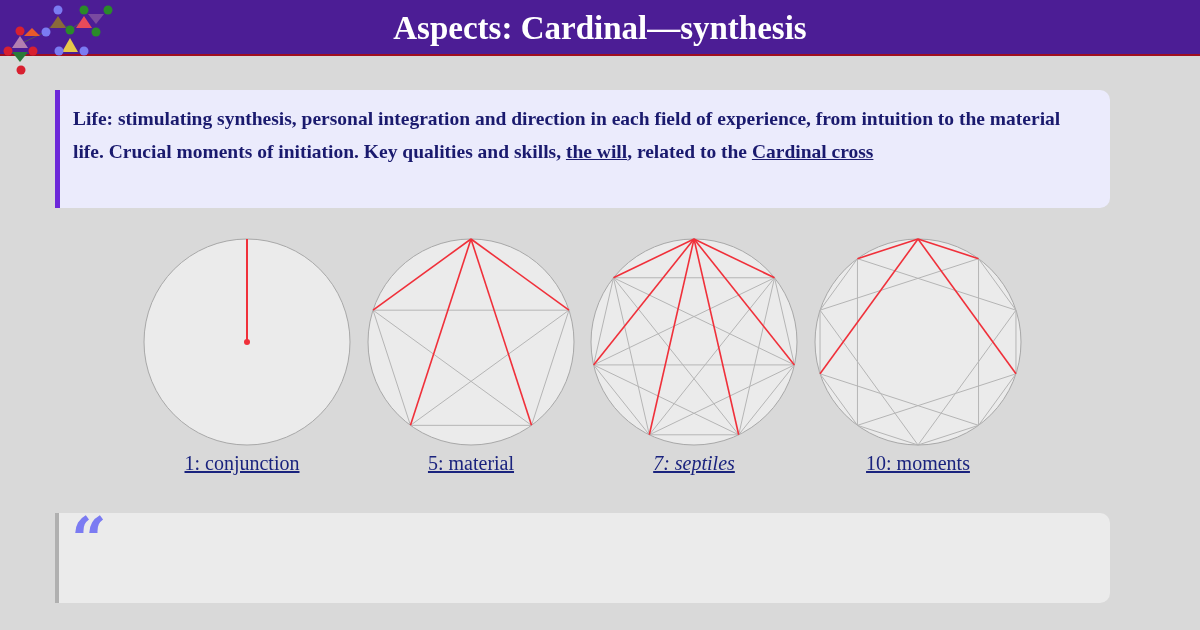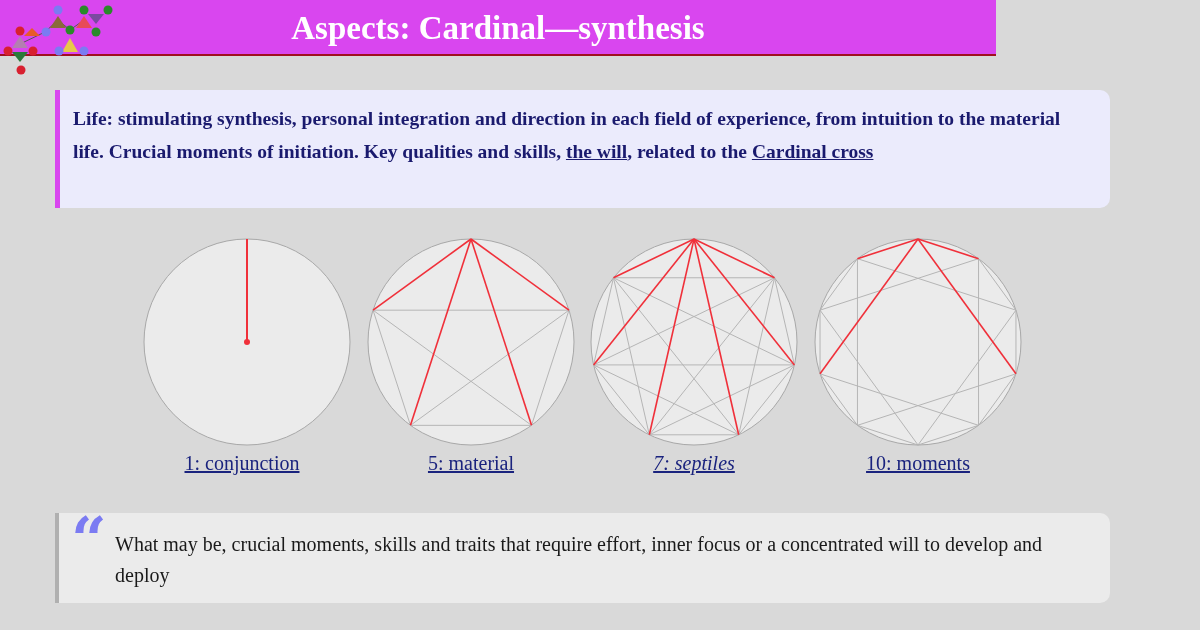"Aspects: Cardinal—synthesis" .header { background: #d946ef -> #4c1d95; width: 996px -> 1200px }
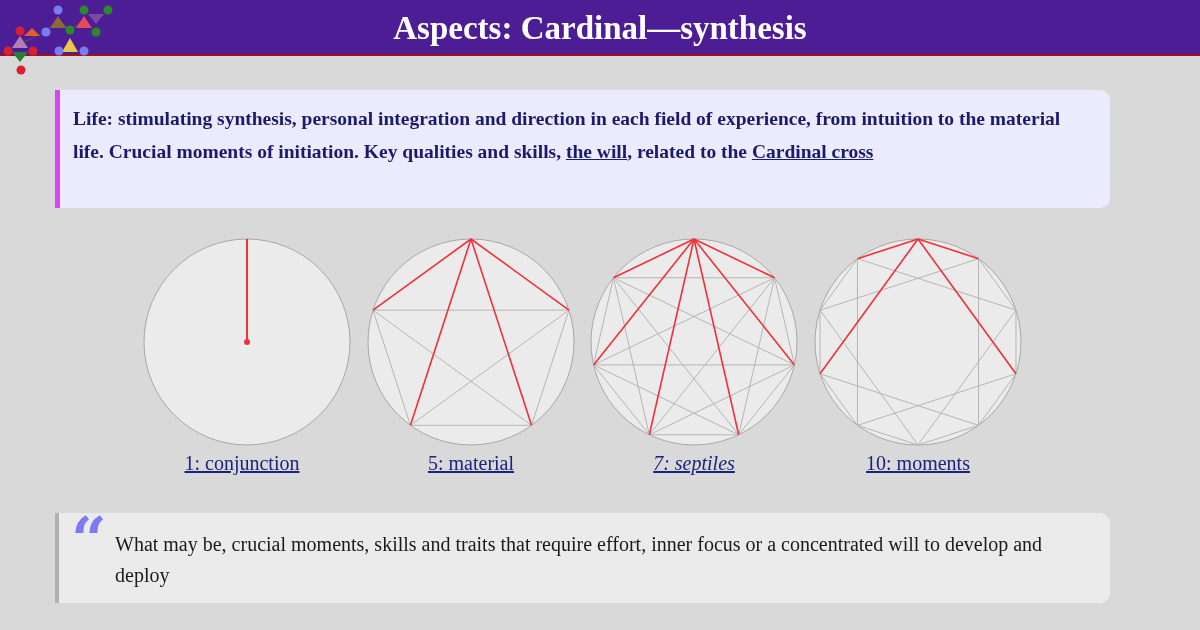"Life: stimulating synthesis, personal" .info-box { border-left: 5px solid #d946ef -> 5px solid #6d28d9 }
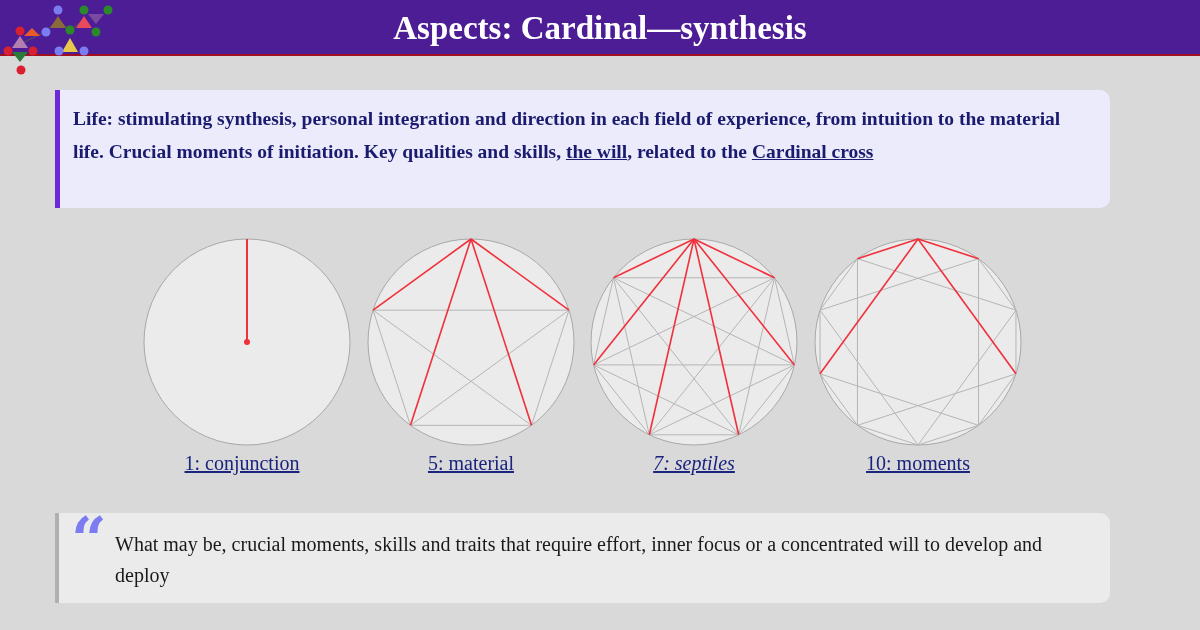"What may be, crucial moments," div.quote-text { html: <div>What may be, crucial moments, skills and traits that require effort, inner focus or a concentrated will to develop and deploy</div> -> none }
